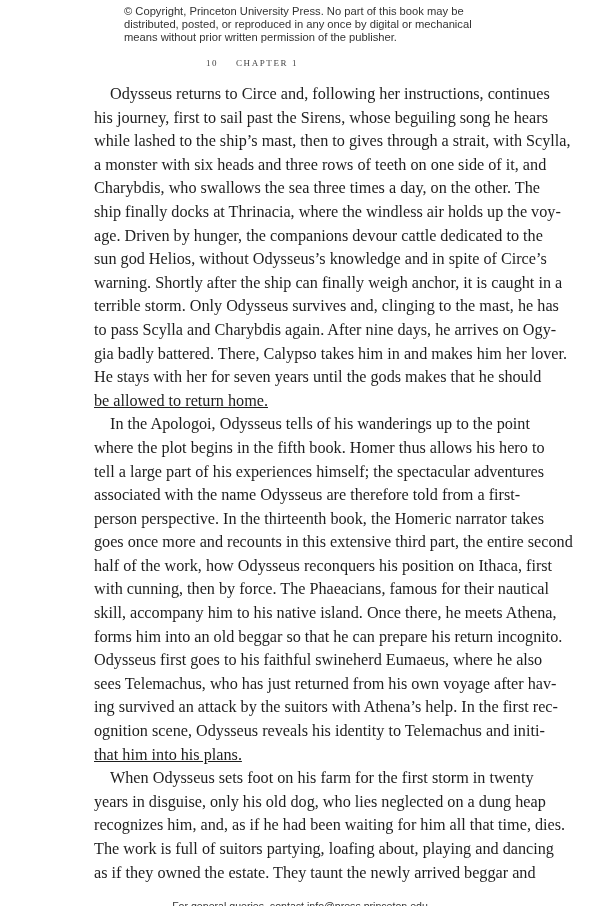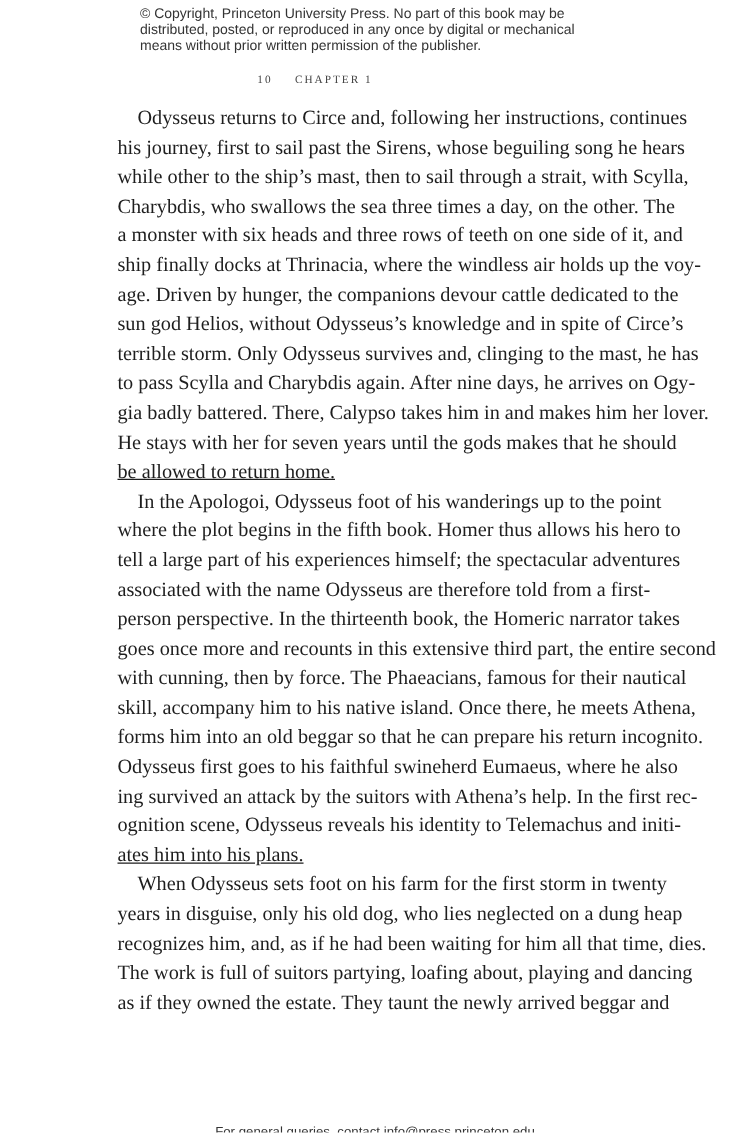"© Copyright, Princeton University Press." .copyright { left: 112px -> 124px }
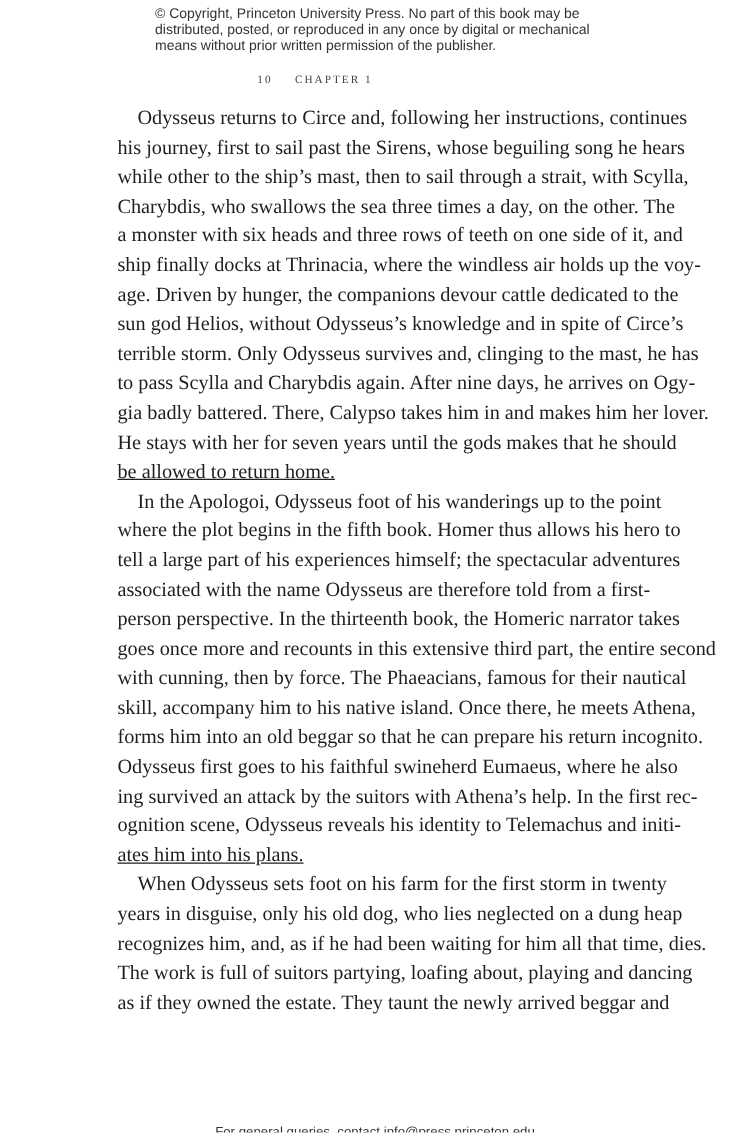"while other to the ship’s" span.line { text: other to the ship’s mast, then to sail -> lashed to the ship’s mast, then to gives }
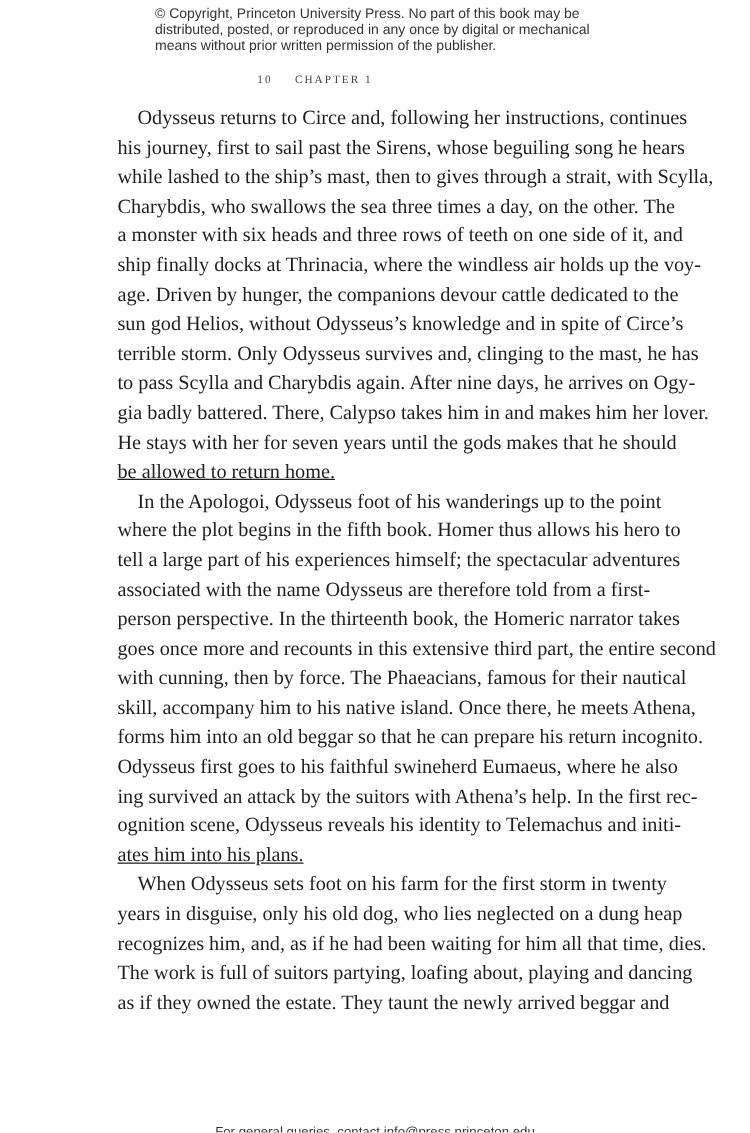"Charybdis, who swallows the sea" span.line { order: before "a monster with six heads" -> after "a monster with six heads" }
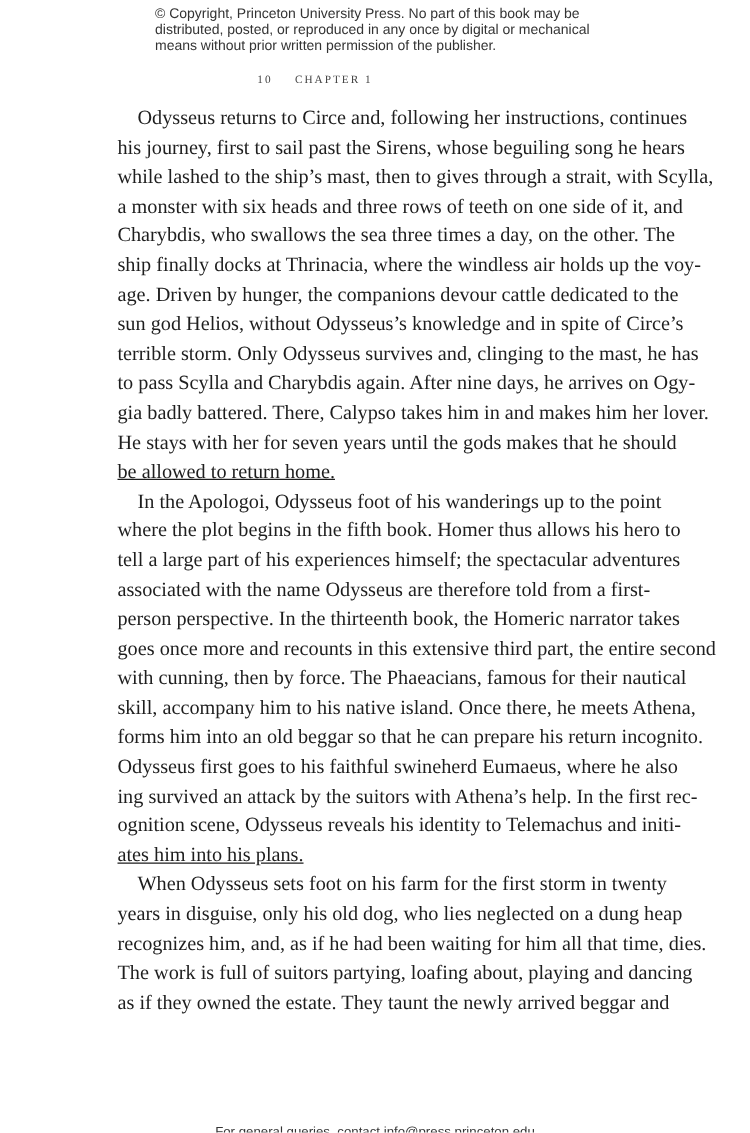"warning. Shortly after the ship" span.line { html: none -> <span>warning. Shortly after the ship can finally weigh anchor, it is caught in a</span> }
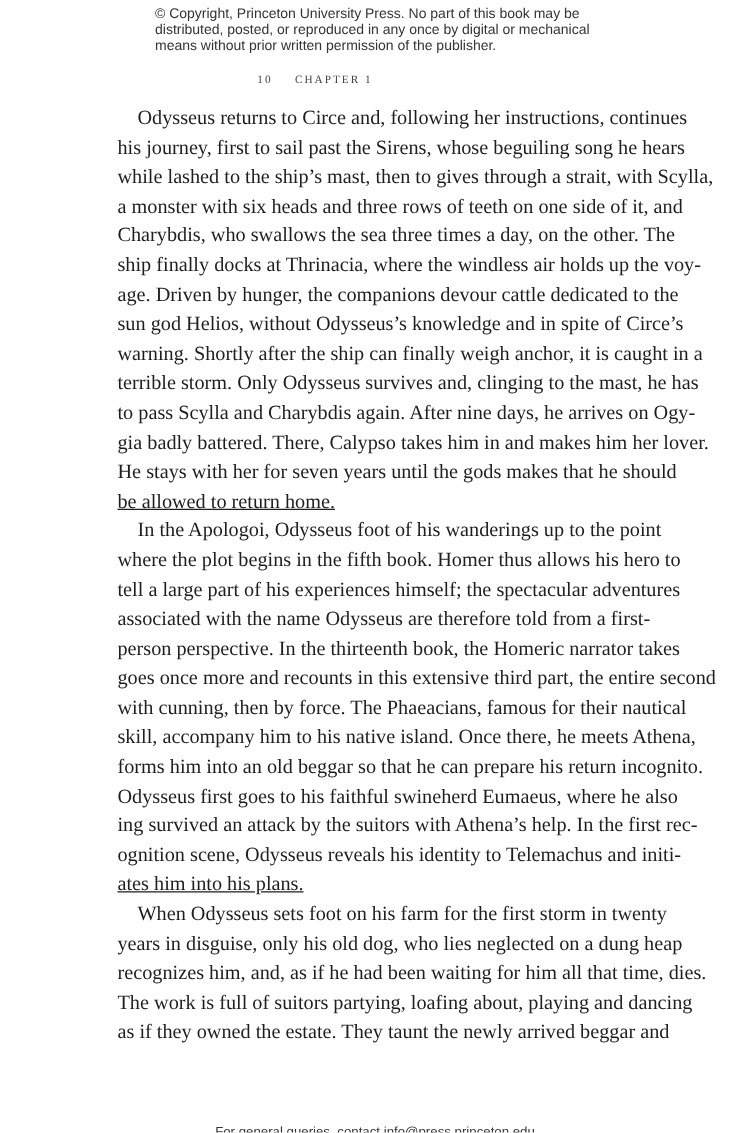"In the Apologoi, Odysseus foot" span.line { text: foot -> tells }
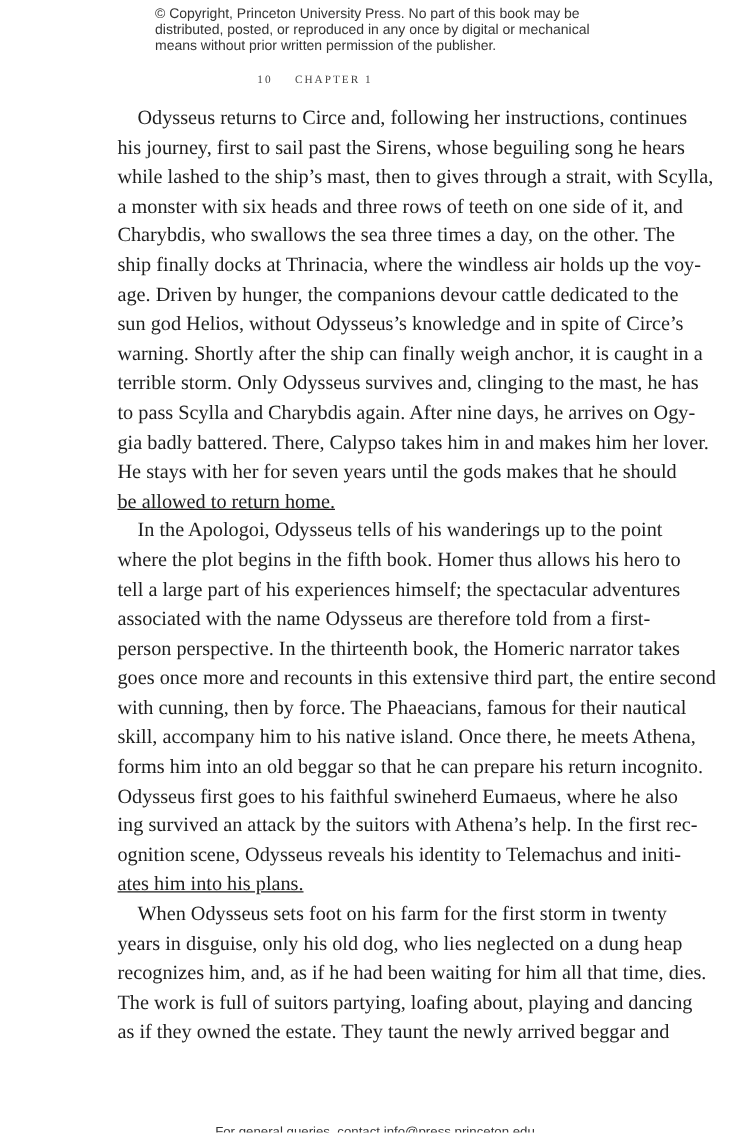"half of the work, how" span.line { html: none -> <span>half of the work, how Odysseus reconquers his position on Ithaca, first</span> }
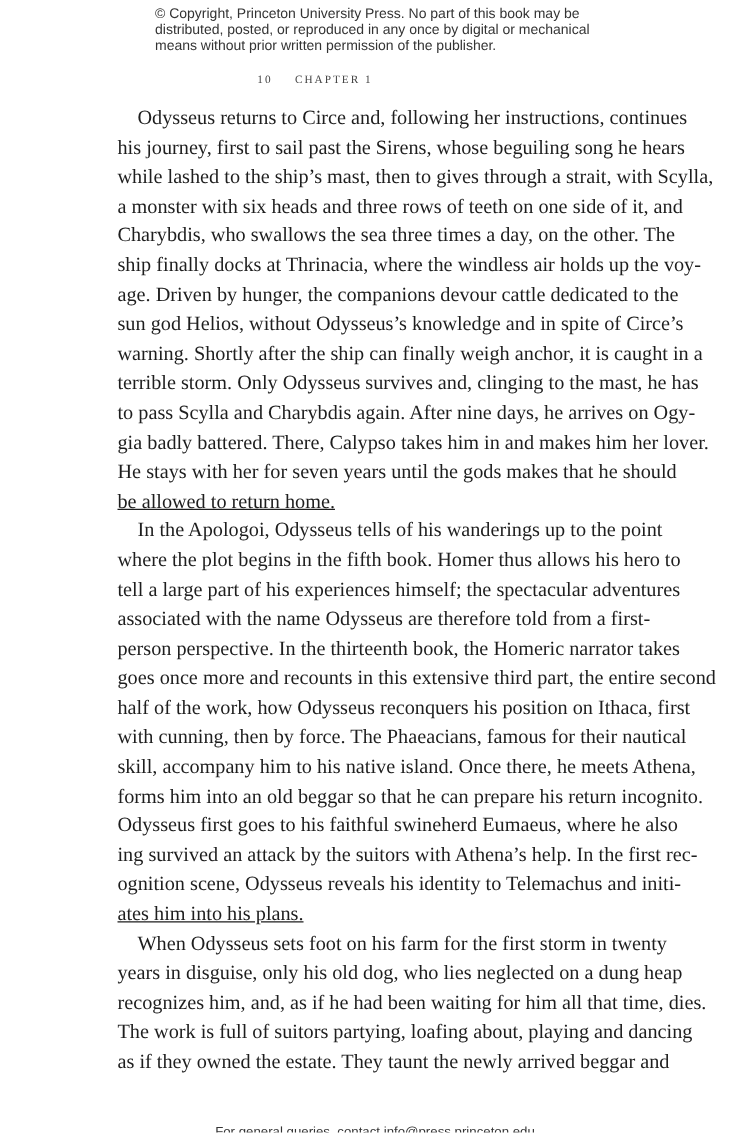"sees Telemachus, who has just" span.line { html: none -> <span>sees Telemachus, who has just returned from his own voyage after hav-</span> }
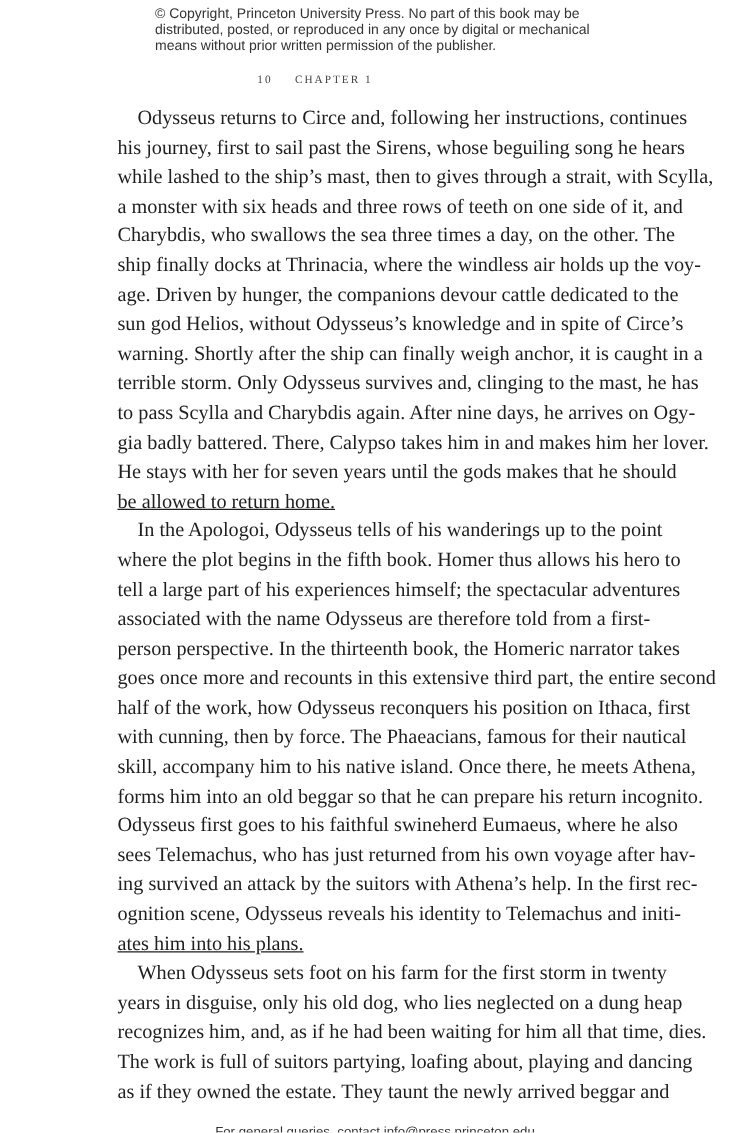"ates him into his plans." span.line { text: ates -> that }
